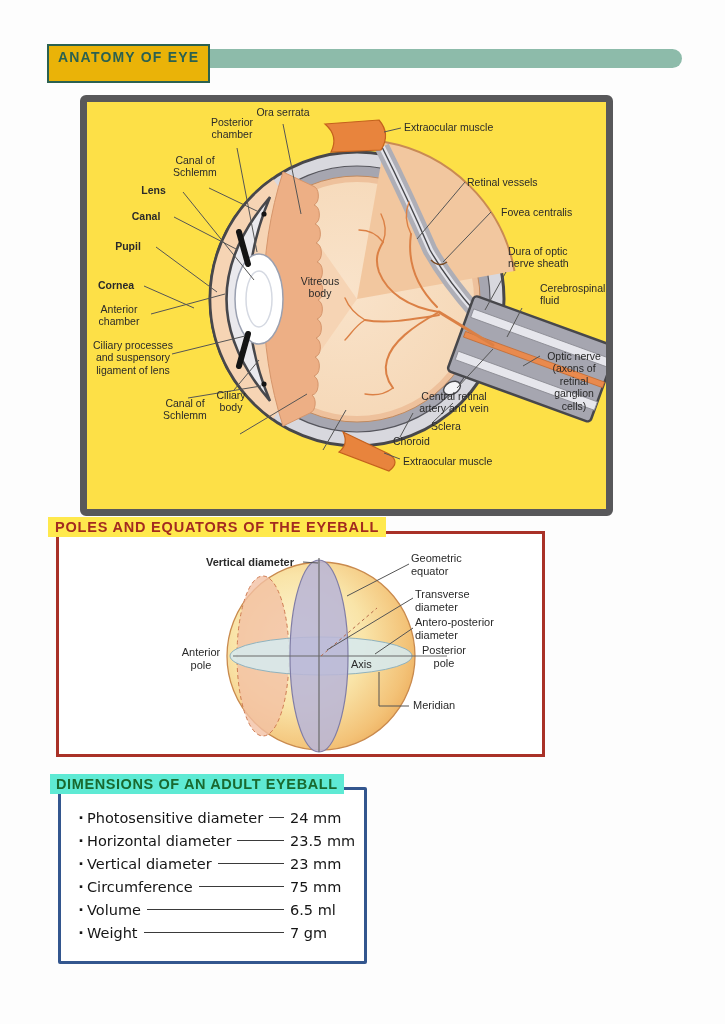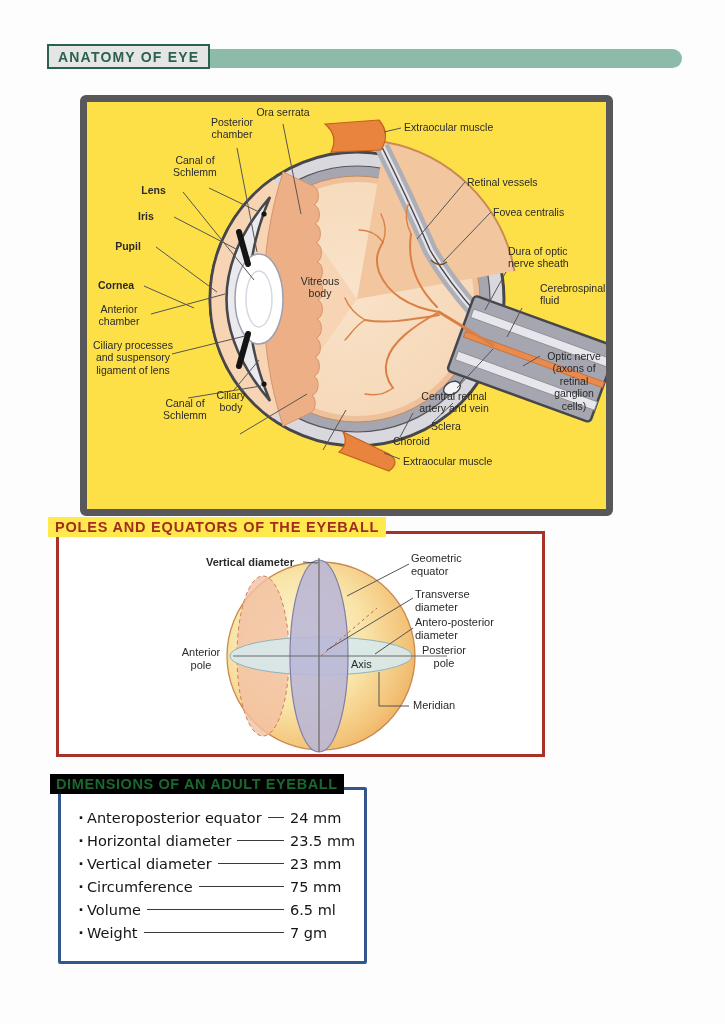"ANATOMY OF EYE" .hdr-box { background: #e5e5e5 -> #eab308; padding: 3px 9px 2px 9px -> 3px 9px 16px 9px }
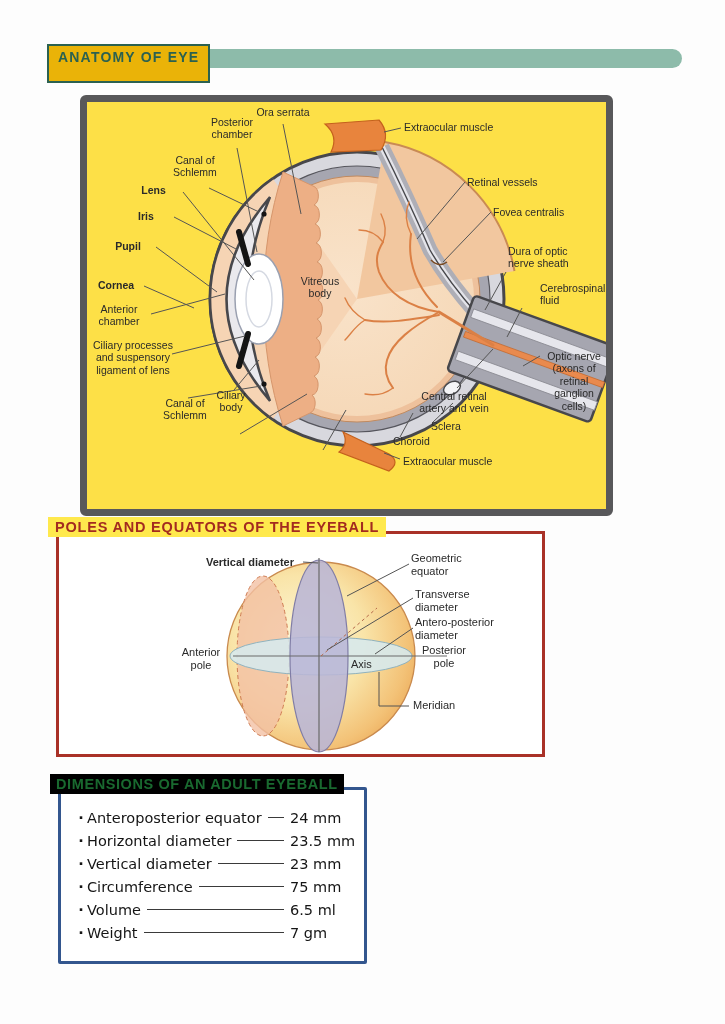"Iris" div.elbl { text: Iris -> Canal }
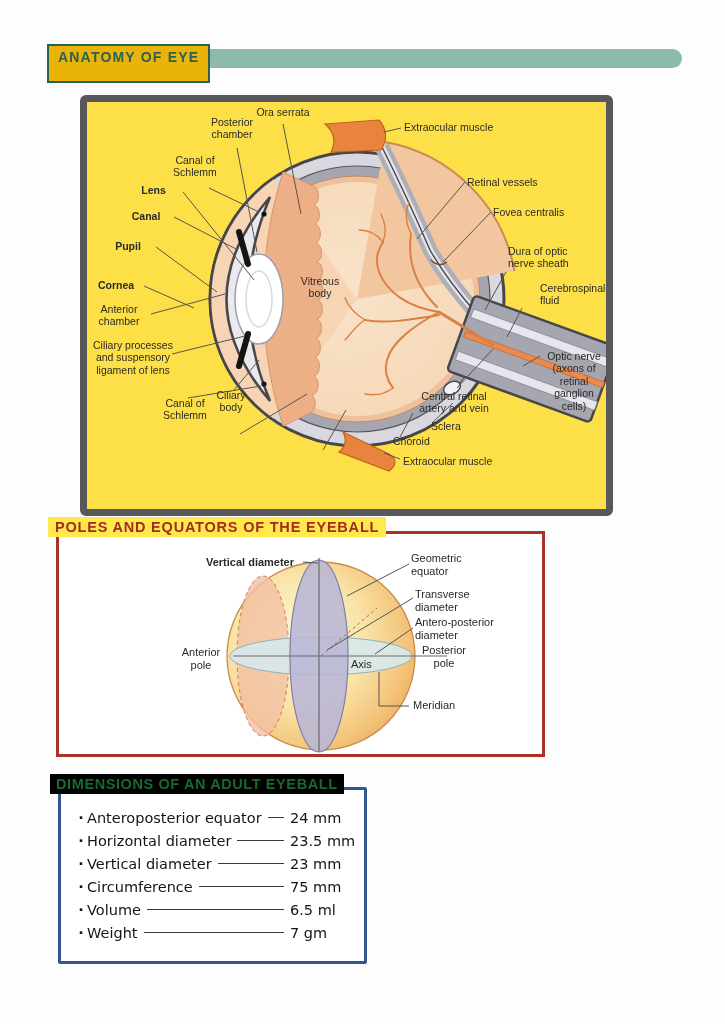"Fovea centralis" div.elbl { padding-left: none -> 8px }
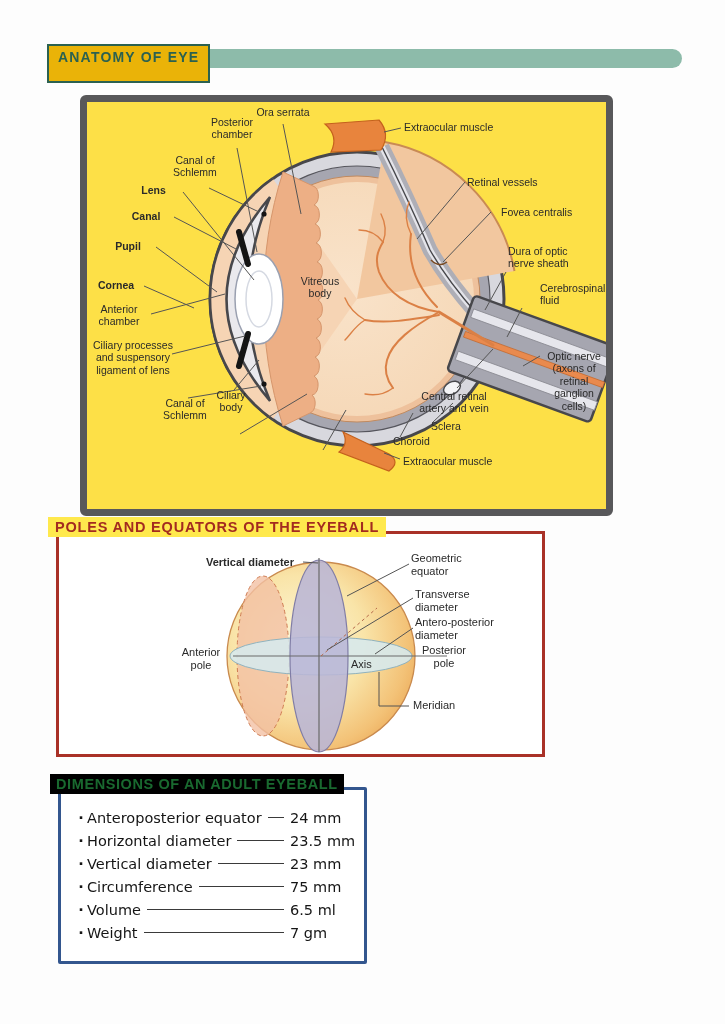"DIMENSIONS OF AN ADULT EYEBALL" .title3 { background: #000000 -> #5eead4 }
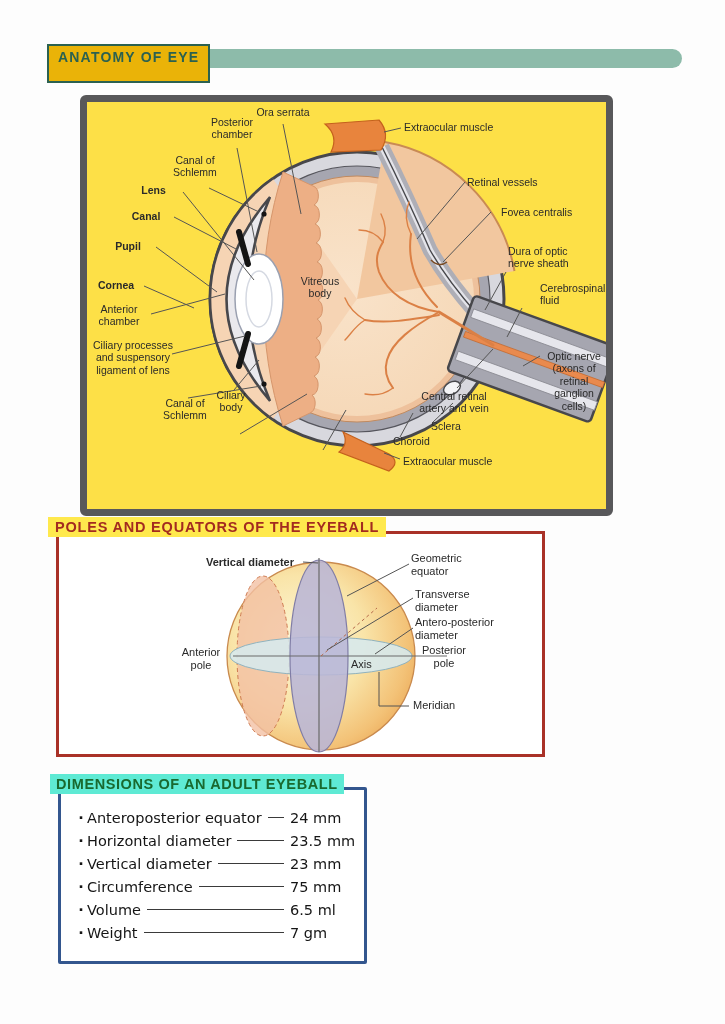"Anteroposterior equator" span.dim-label { text: Anteroposterior equator -> Photosensitive diameter }
